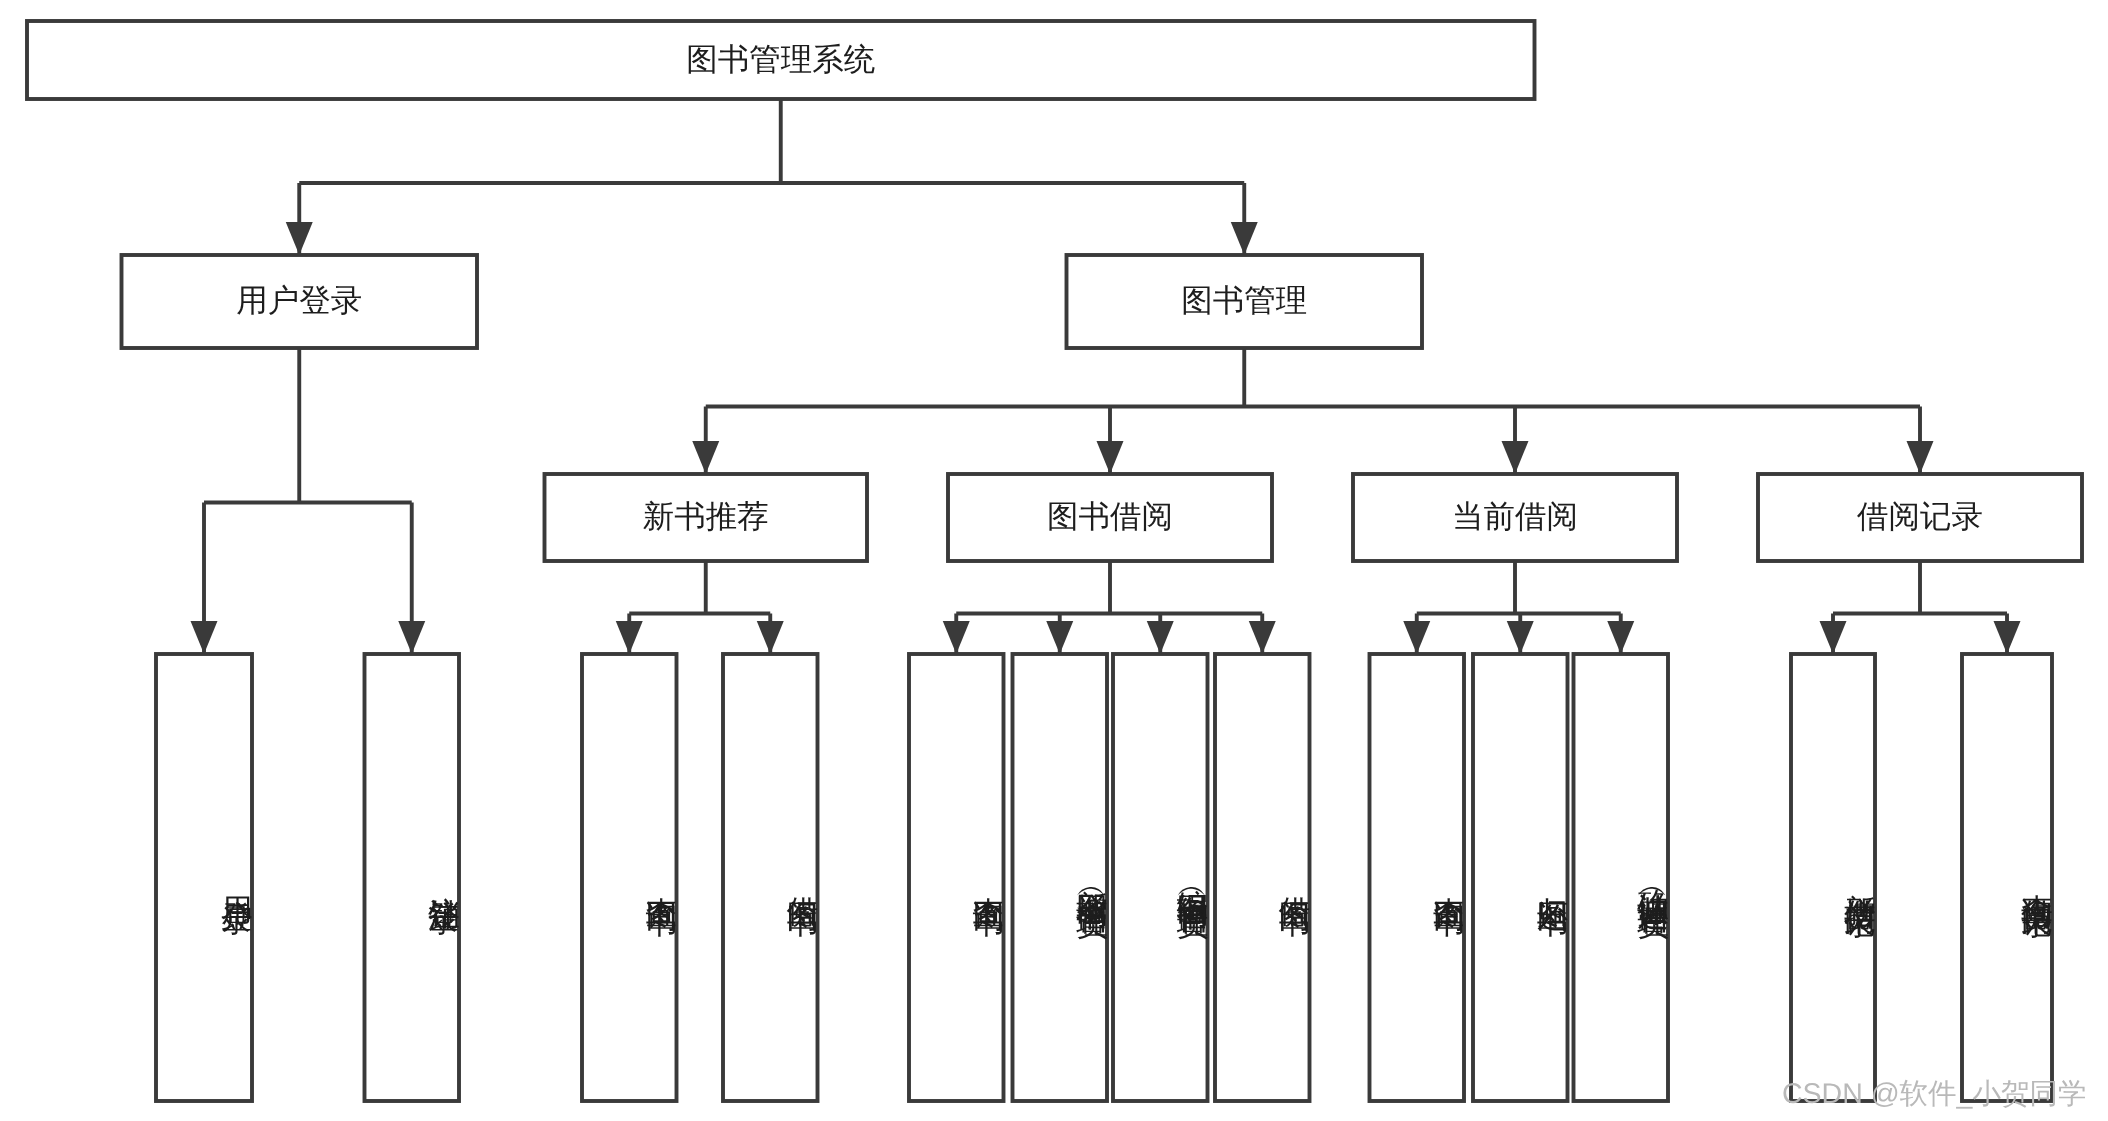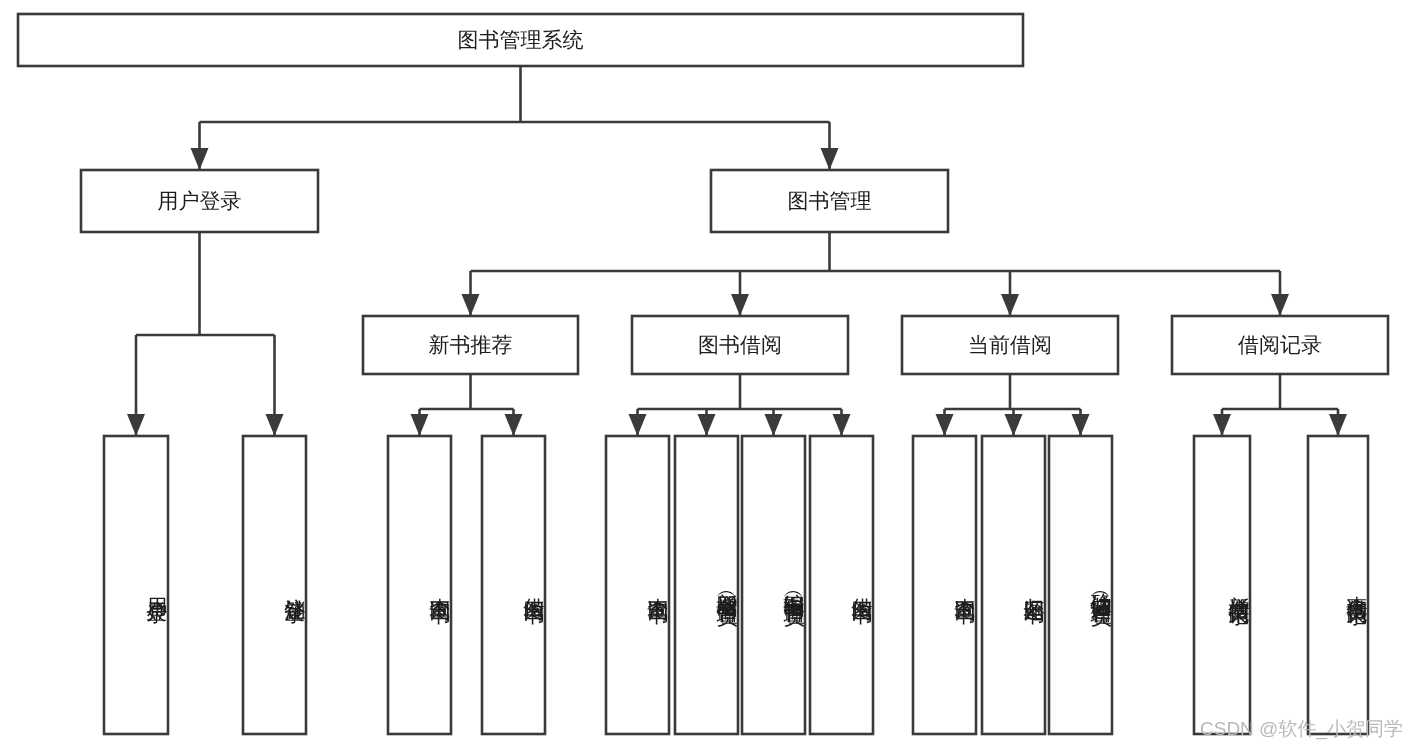"CSDN @软件_小贺同学" div.watermark { margin-left: 12px -> none }
